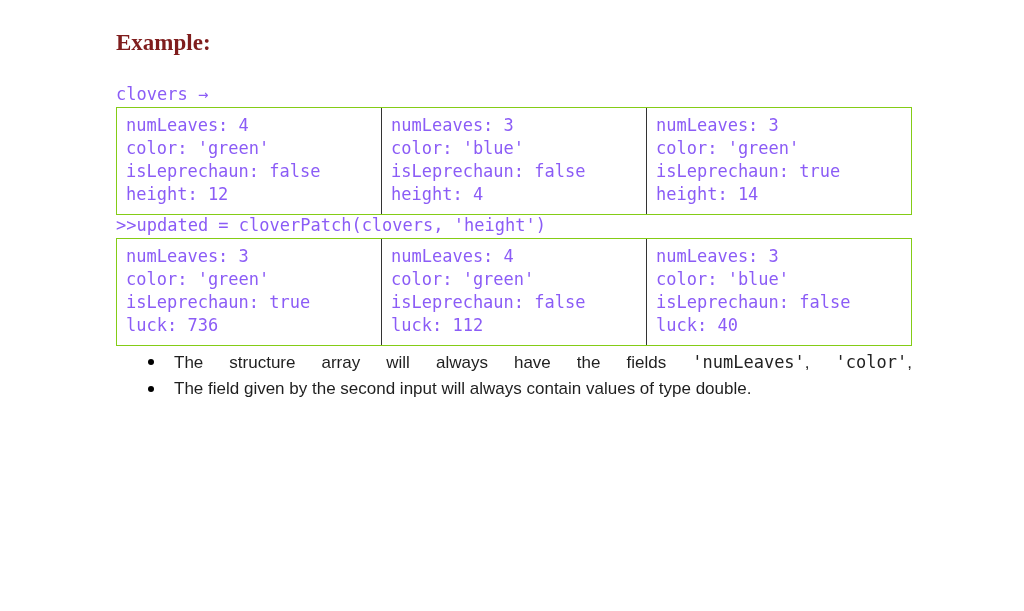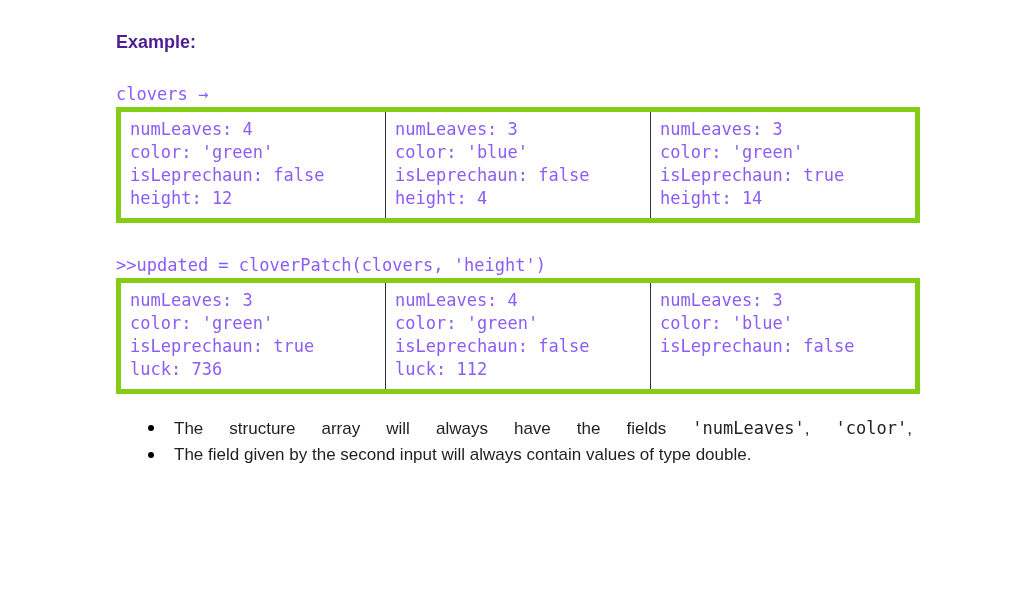"Example:" .heading { color: #4c1d95 -> #7f1d1d; font-family: none -> Liberation Serif, serif; font-size: 18px -> 23px }
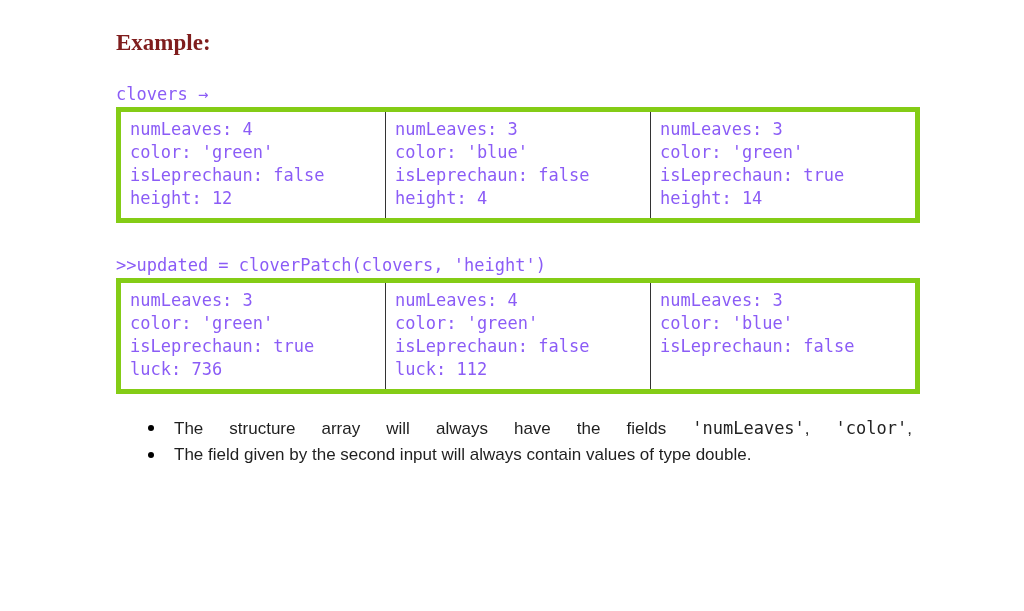"numLeaves: 4" .struct-table { border: 5px solid #84cc16 -> 1px solid #84cc16 }
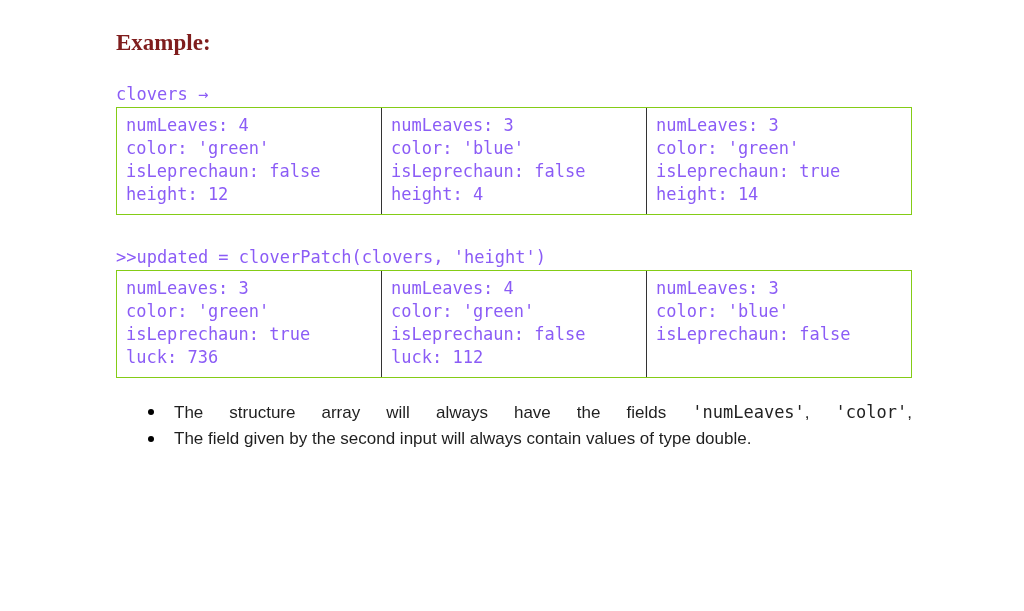">>updated = cloverPatch(clovers," .command-line { margin-top: 32px -> none }
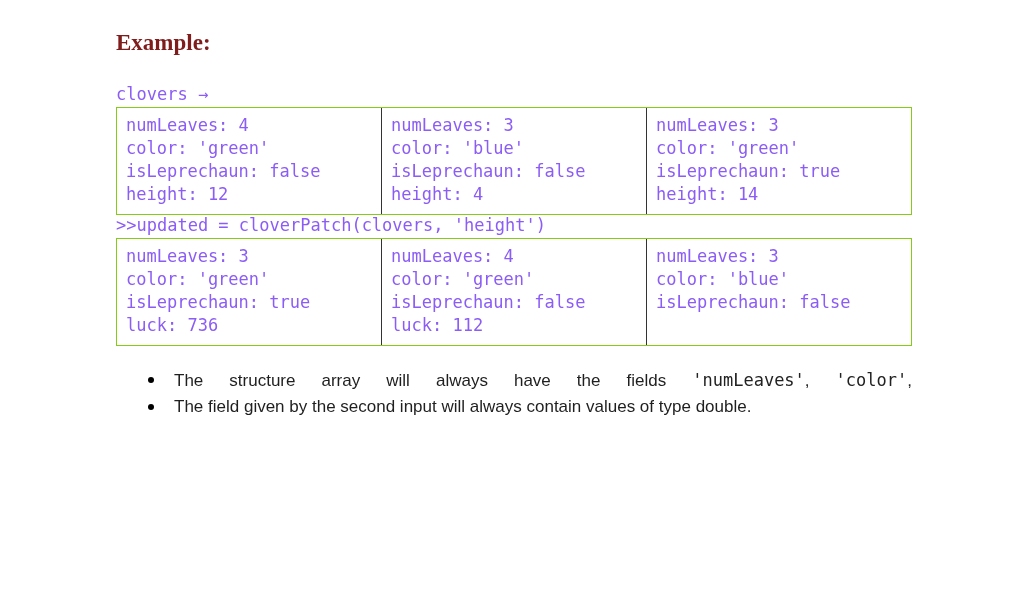"luck: 40" div.mono { html: none -> <div>luck: 40</div> }
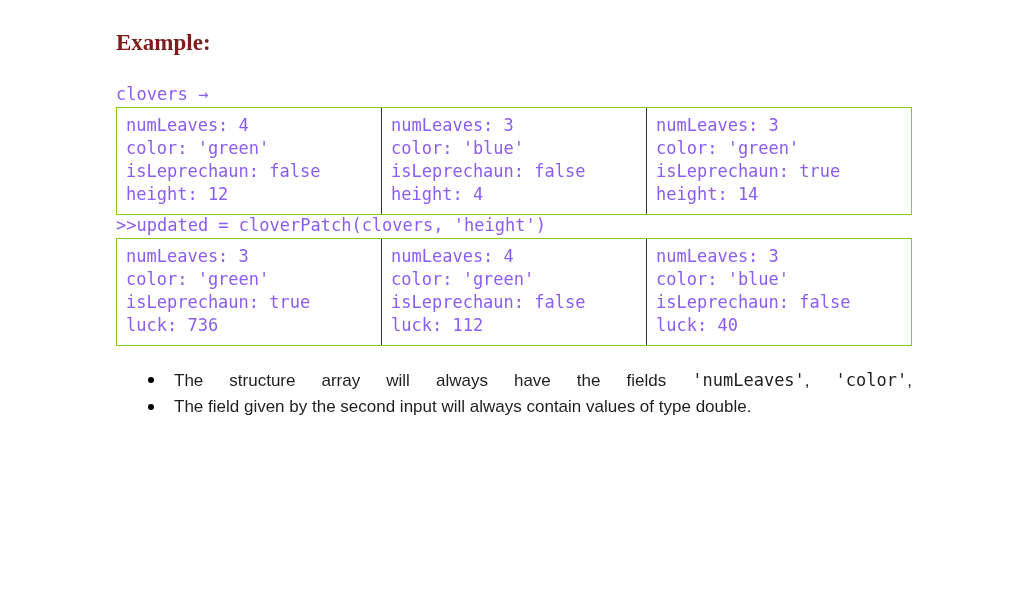"The structure array will always" .bullet-list { margin-top: 21px -> 3px }
